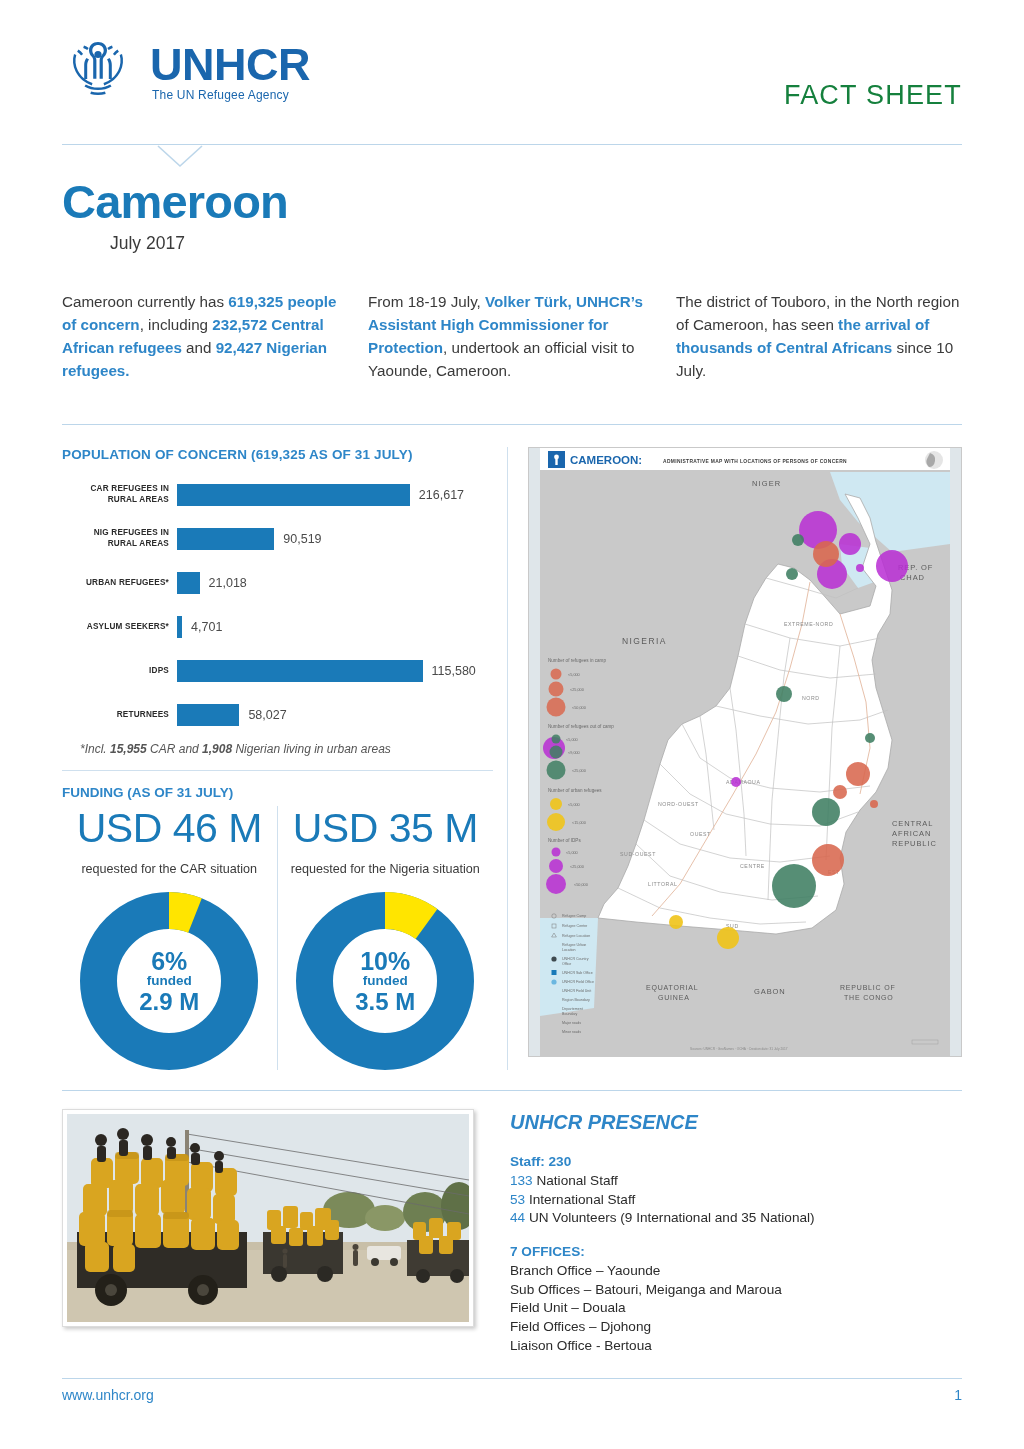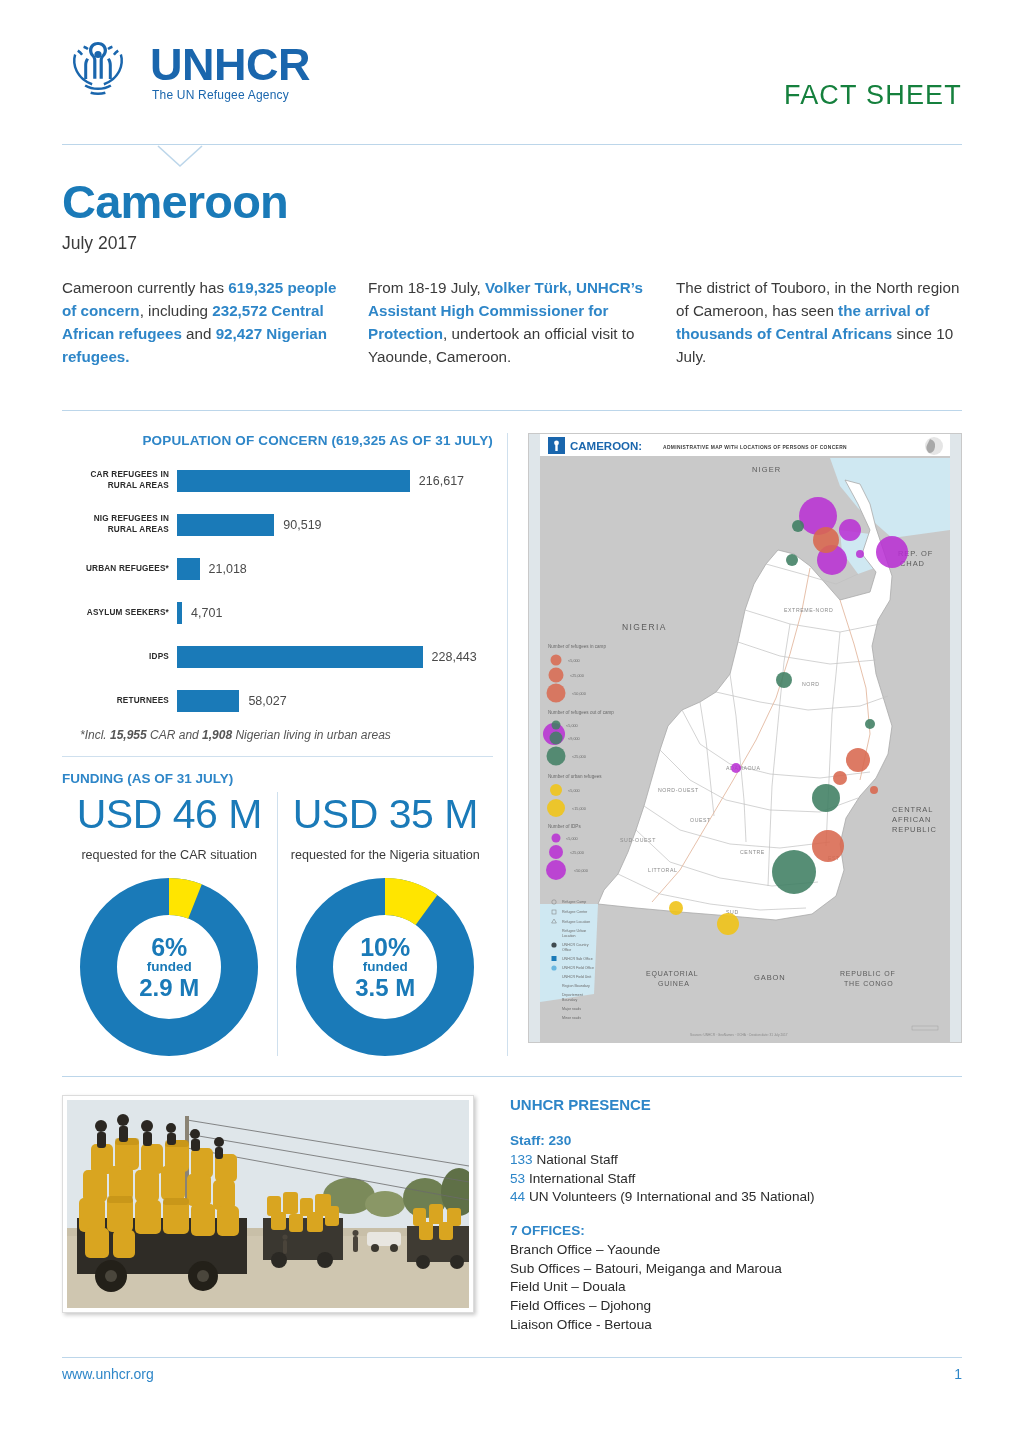"July 2017" .subtitle { margin-left: none -> 48px }
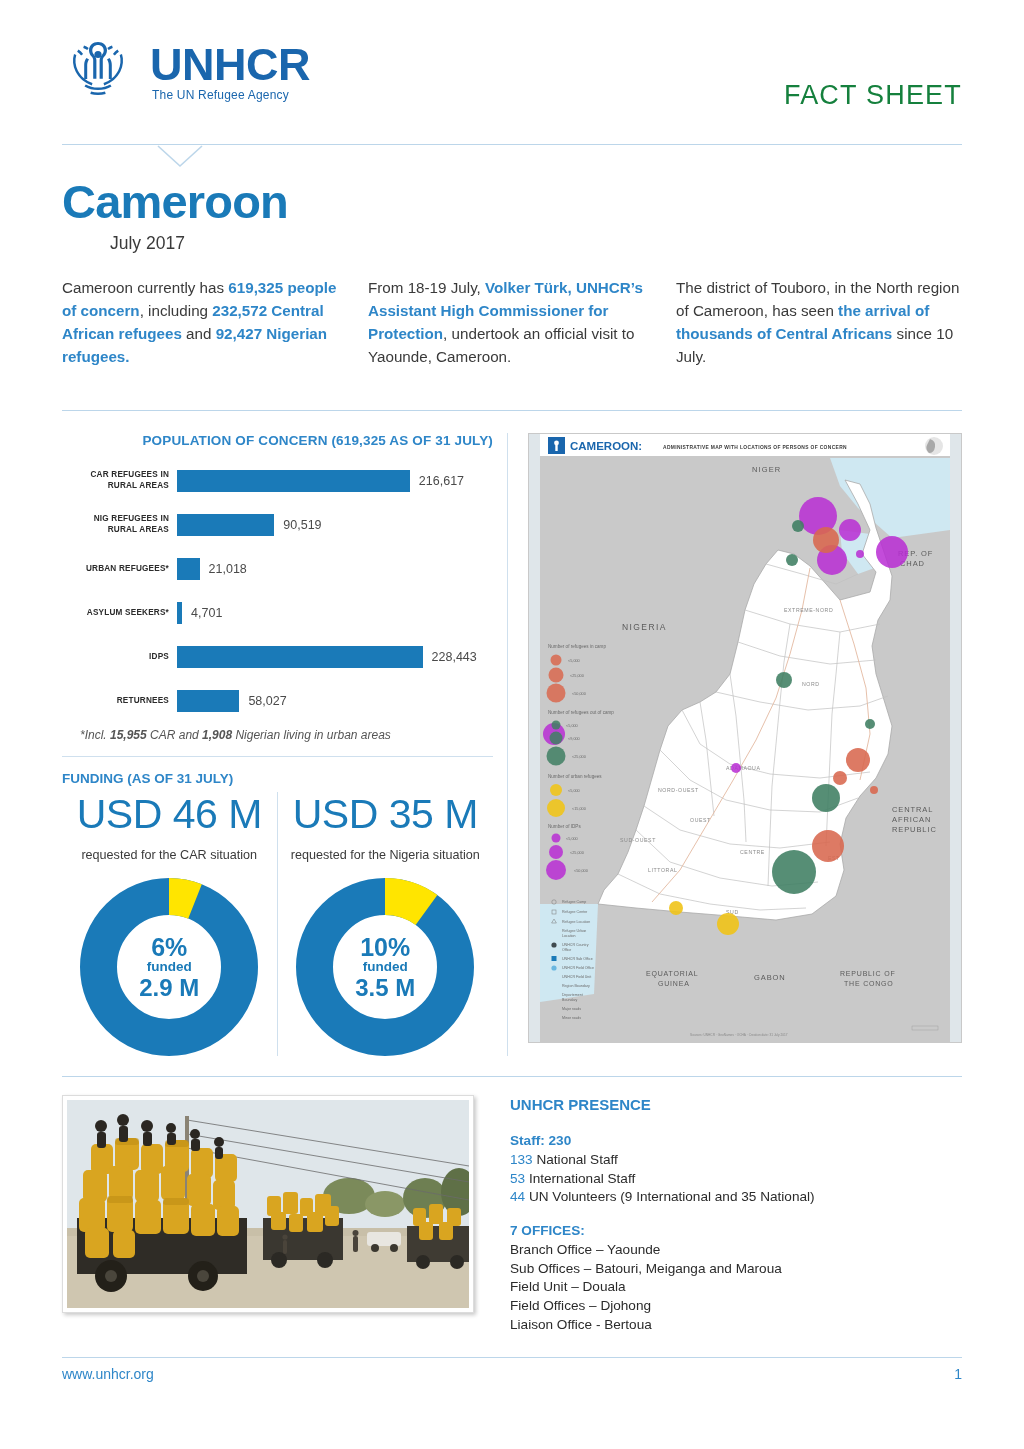"Cameroon currently has 619,325 people" .highlights { margin-top: 22px -> 36px }
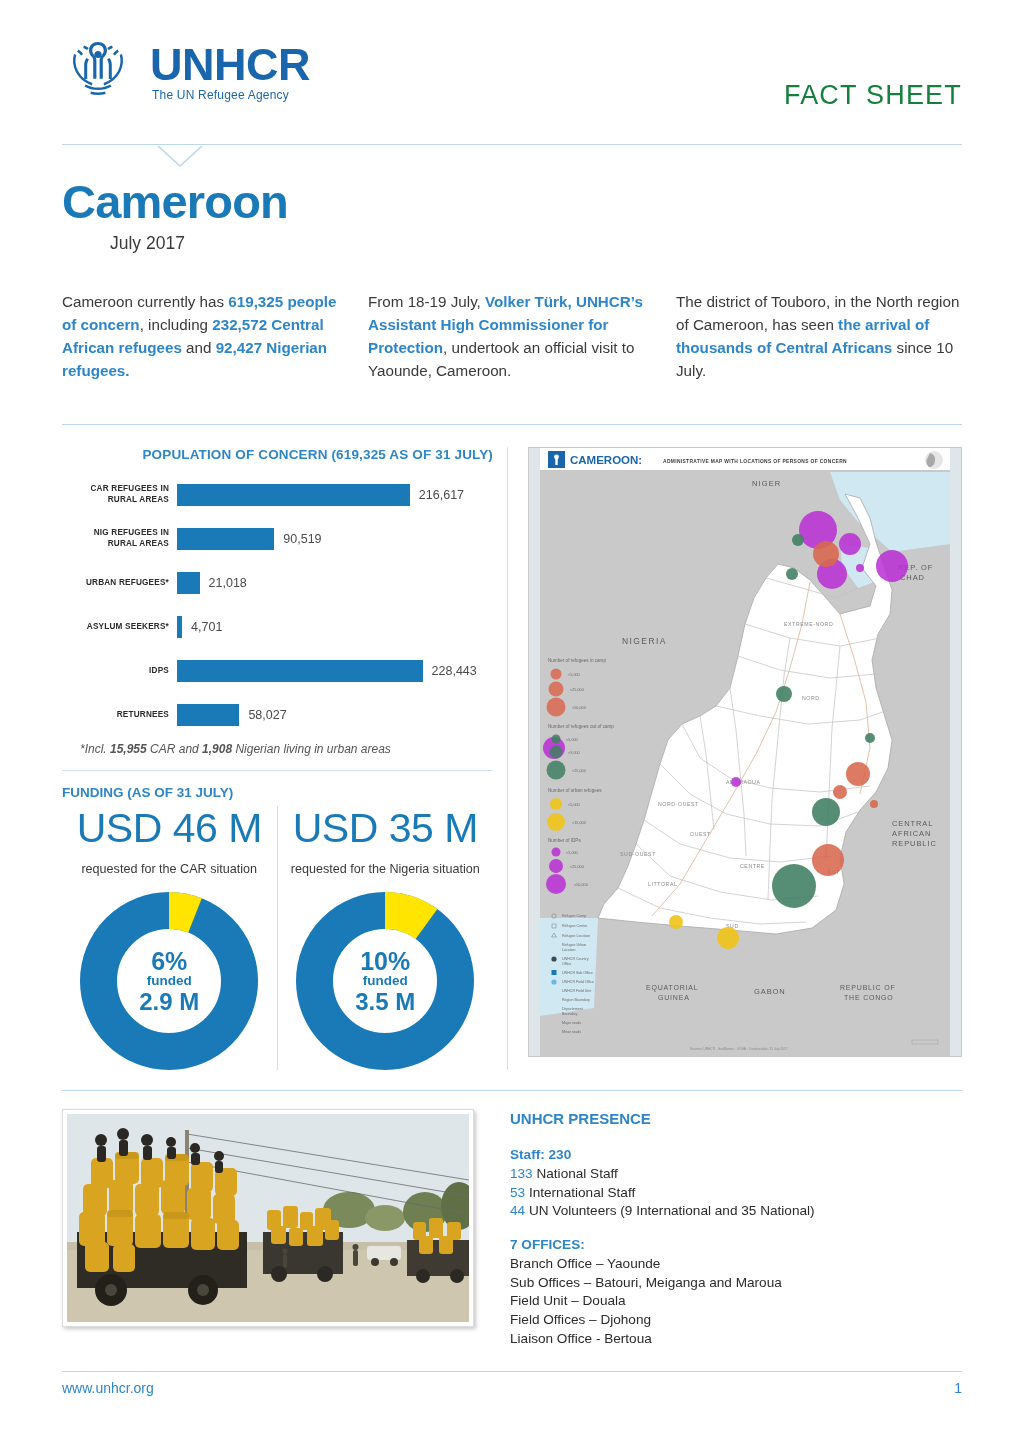"POPULATION OF CONCERN (619,325 AS" .sec-head { text-align: right -> none }
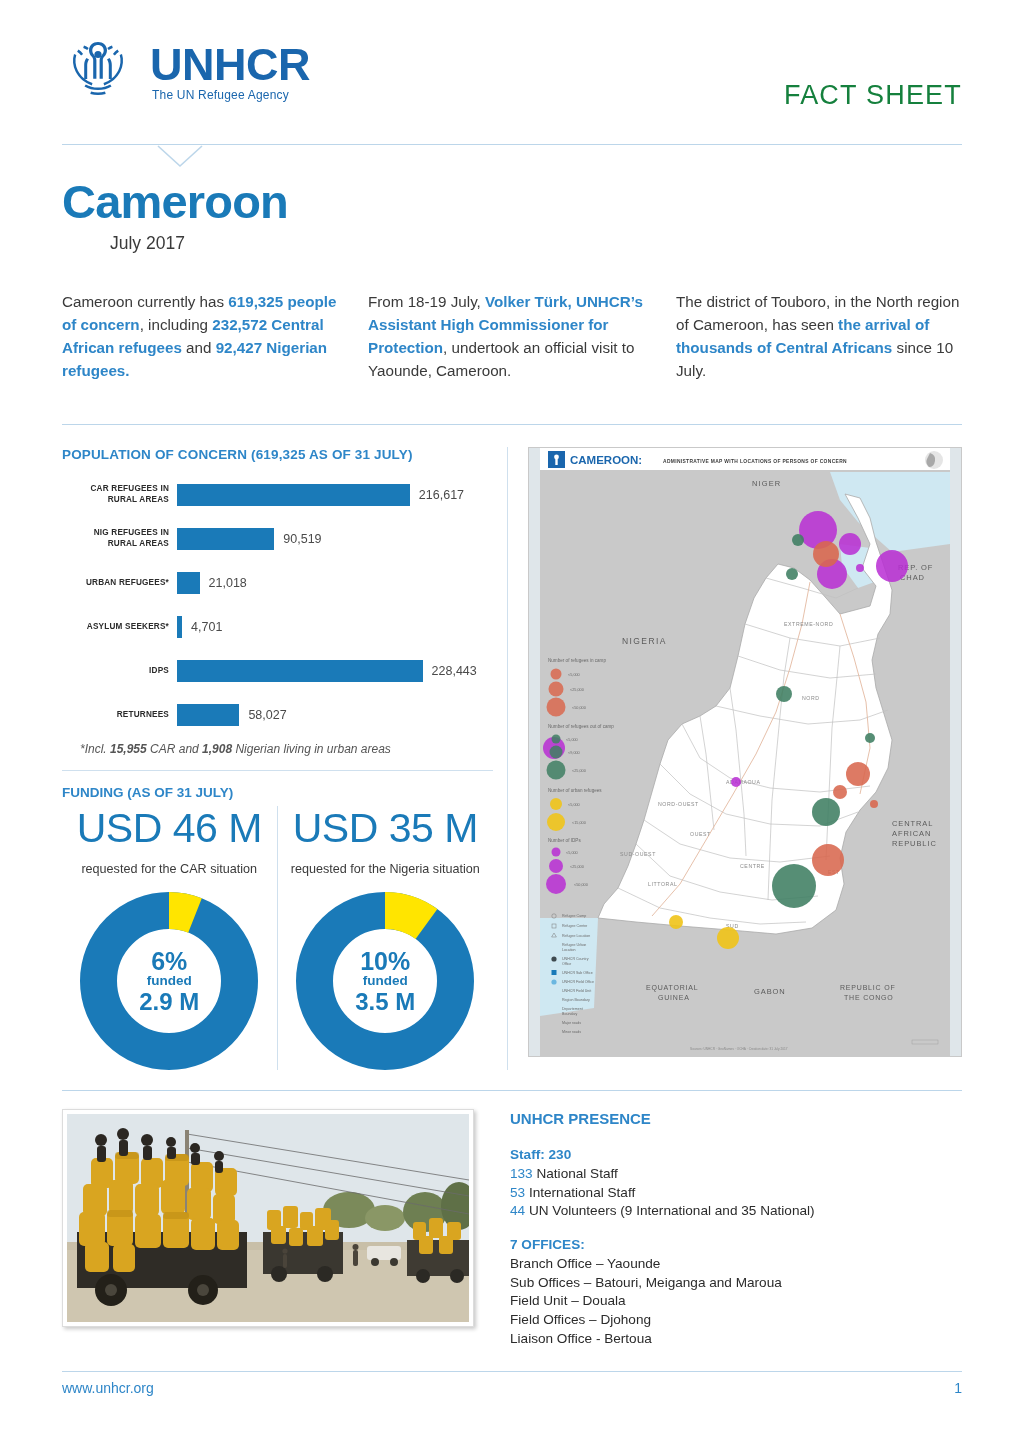"228,443" div.bar-val { text: 228,443 -> 115,580 }
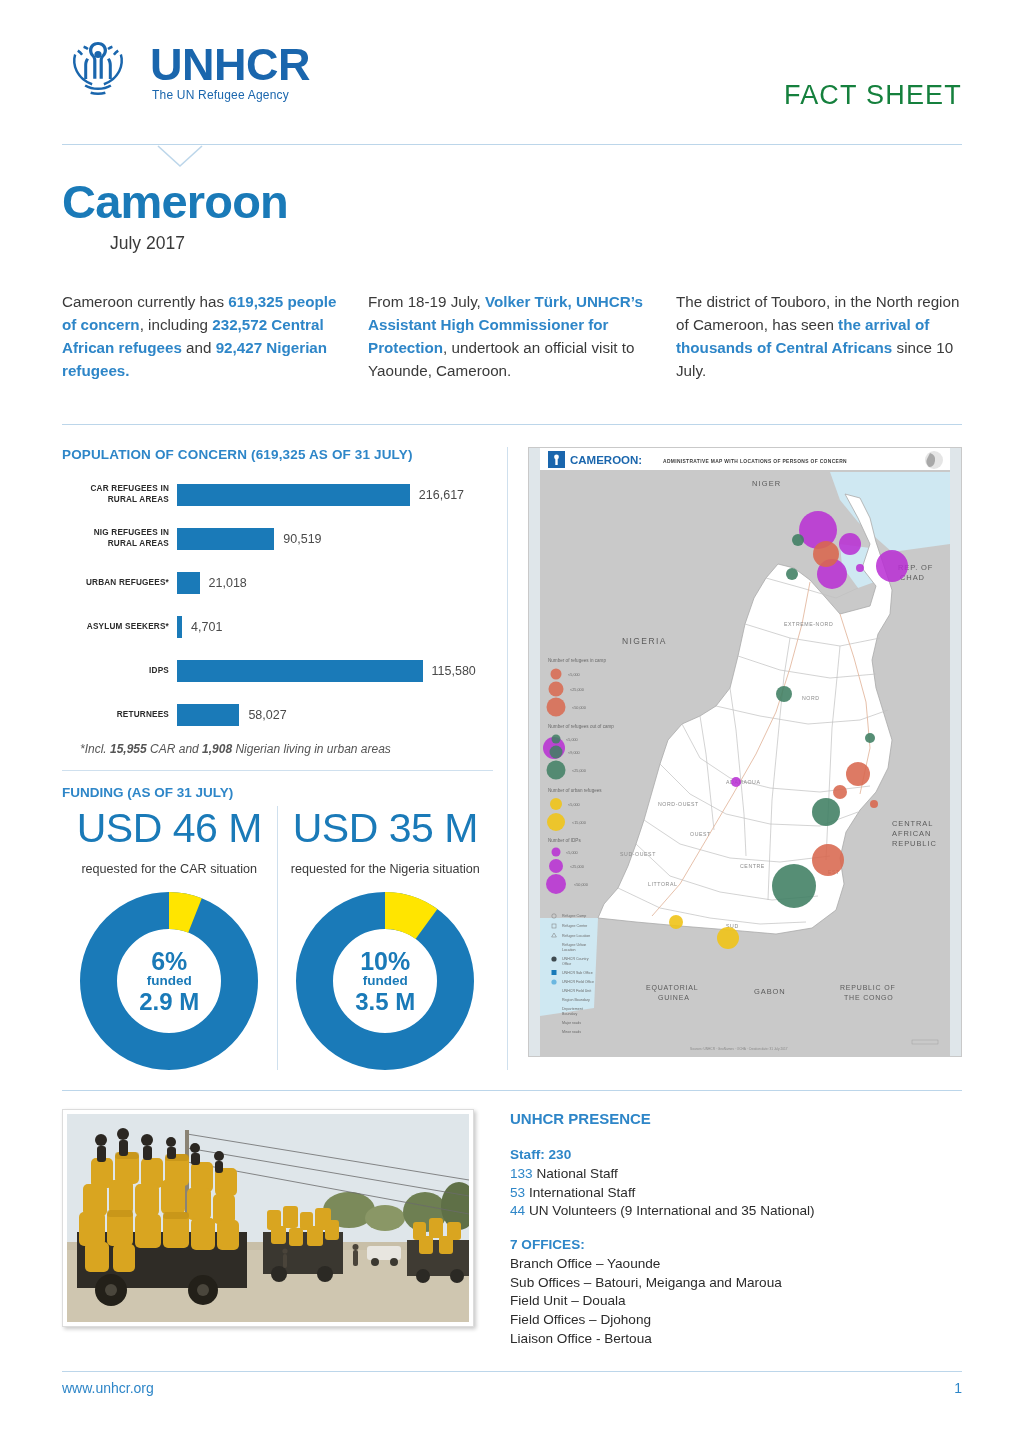"UNHCR PRESENCE" .presence-col .ph { font-size: 15px -> 20px; font-style: none -> italic }
